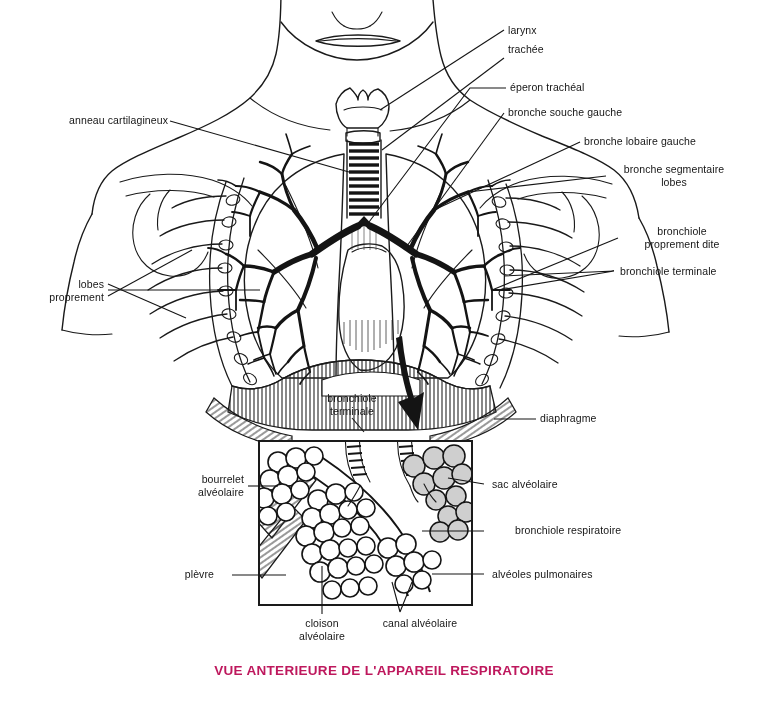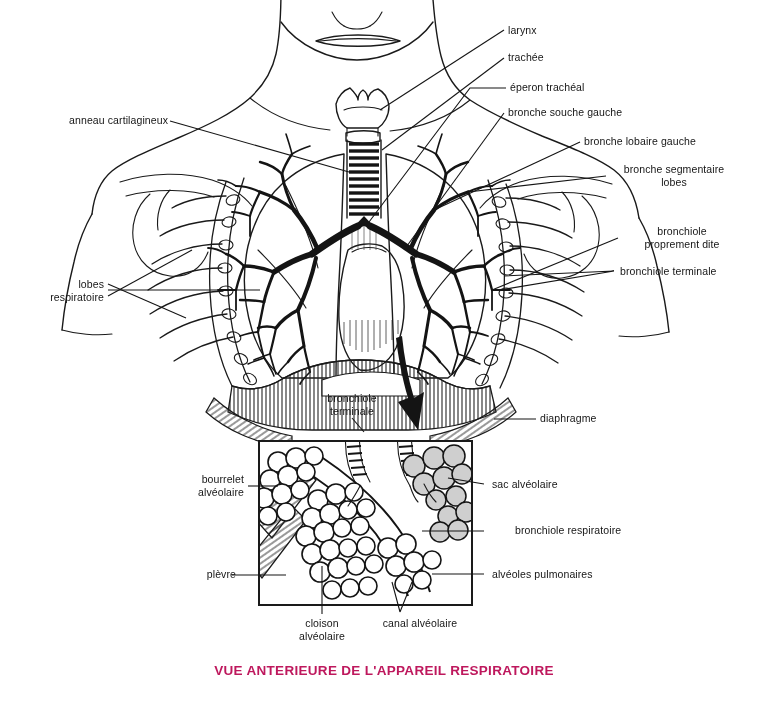"trachée" div.lbl { top: 51px -> 43px }
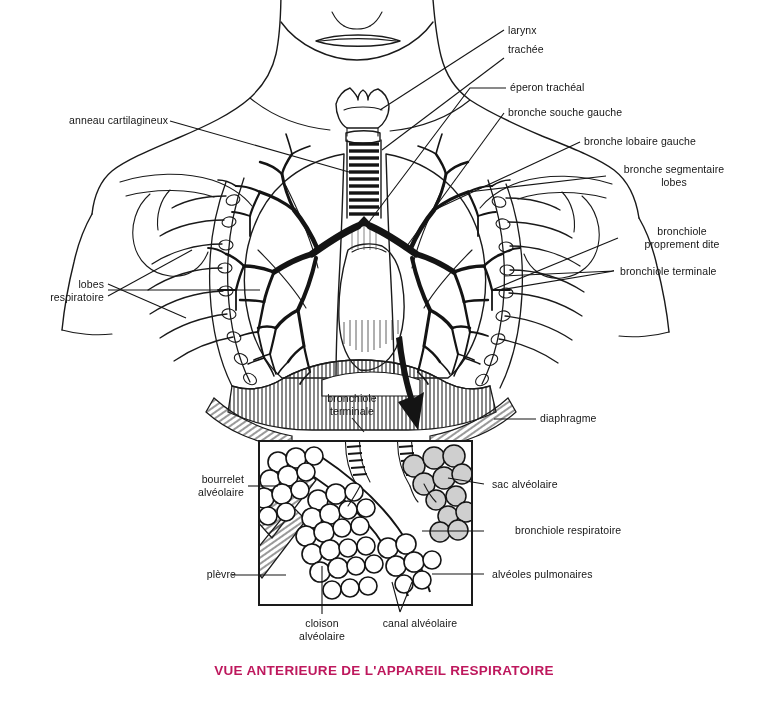"respiratoire" div.lbl { text: respiratoire -> proprement }
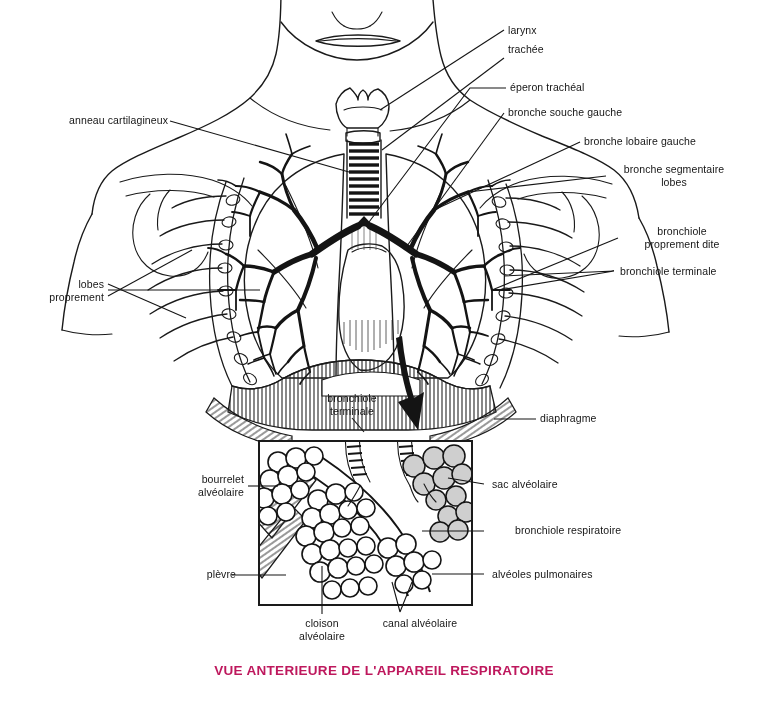"plèvre" div.lbl { left: 158px -> 136px }
